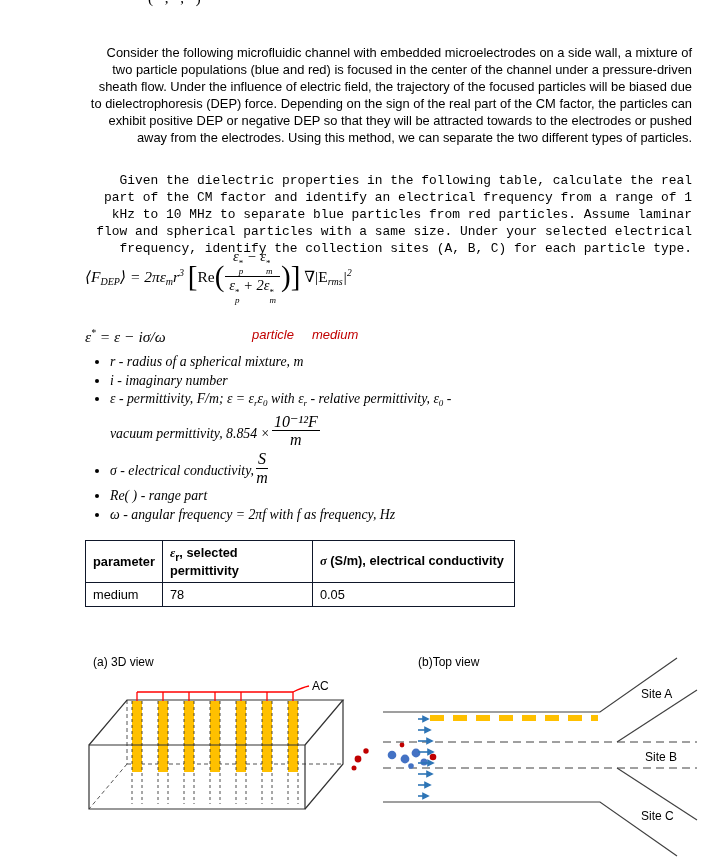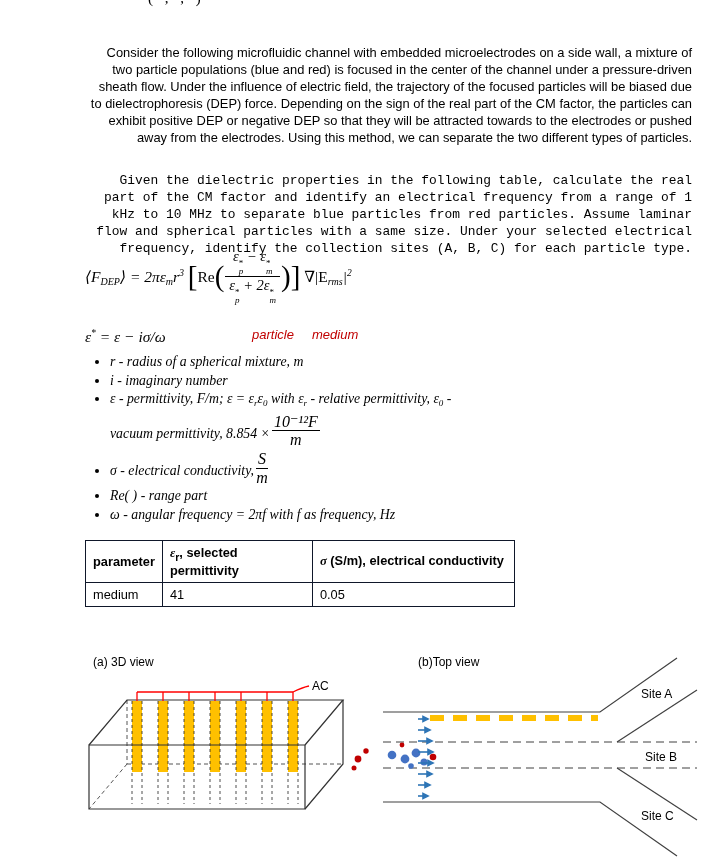"41" td { text: 41 -> 78 }
